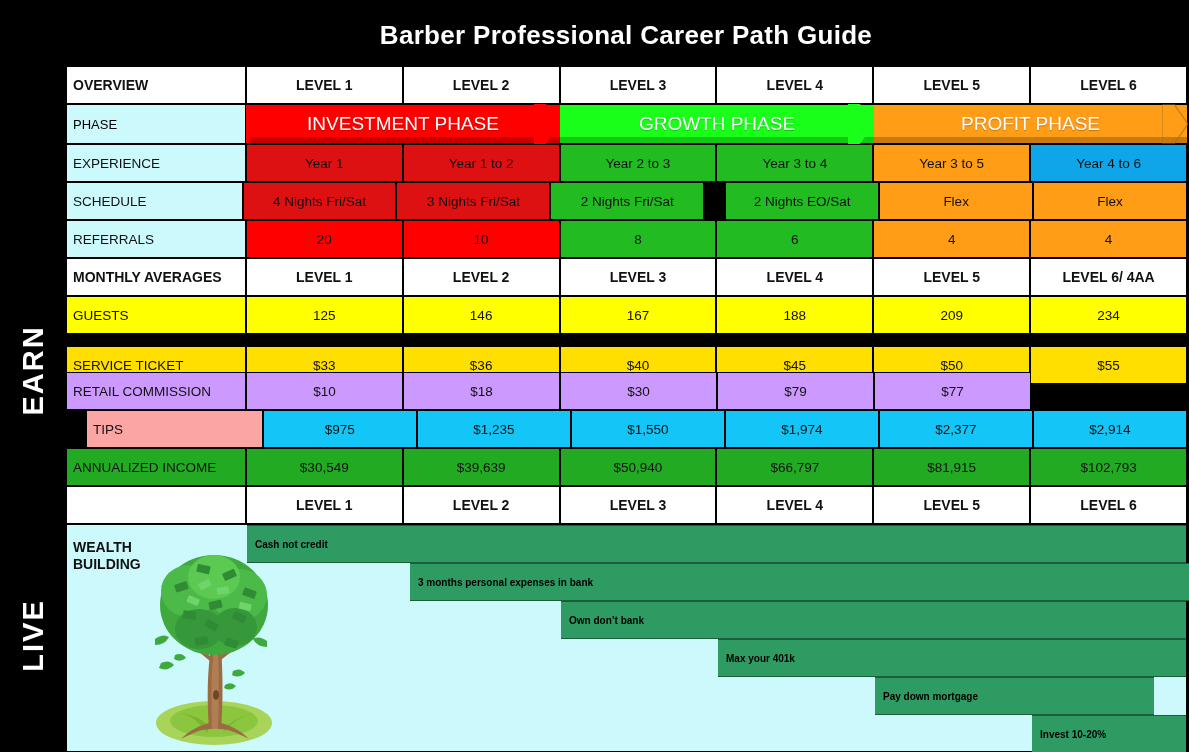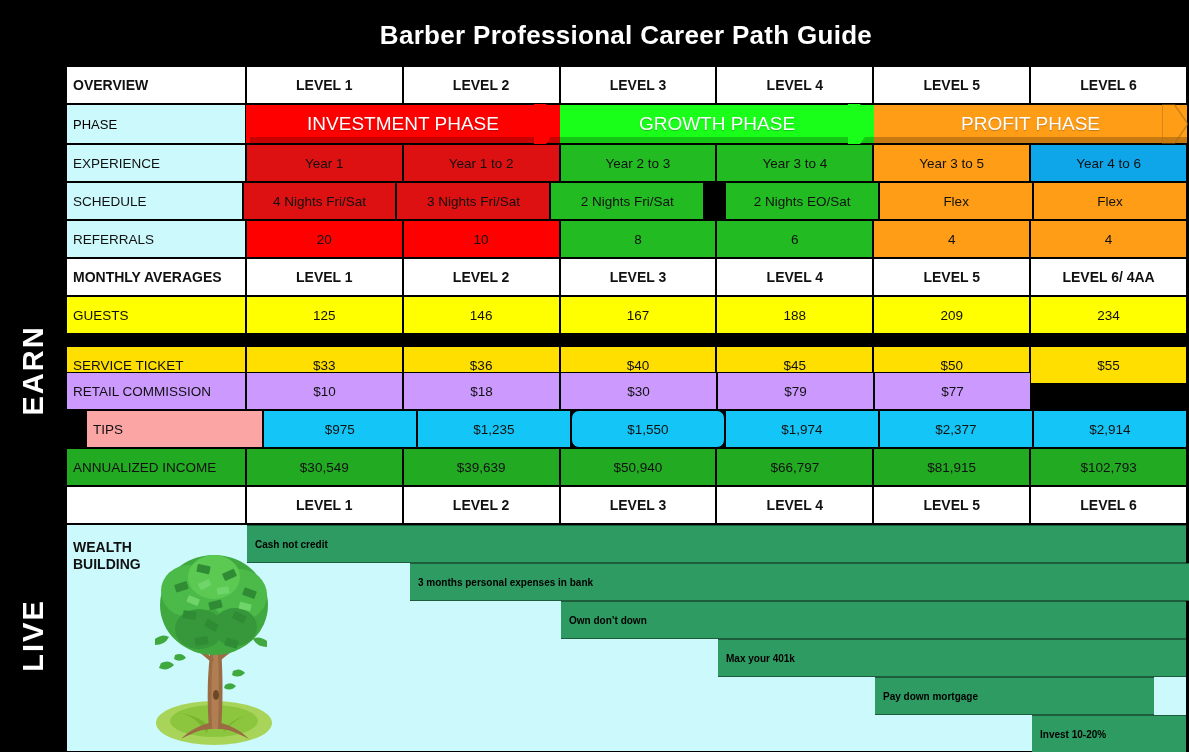"$1,550" div.cell { border-radius: 8px -> none }
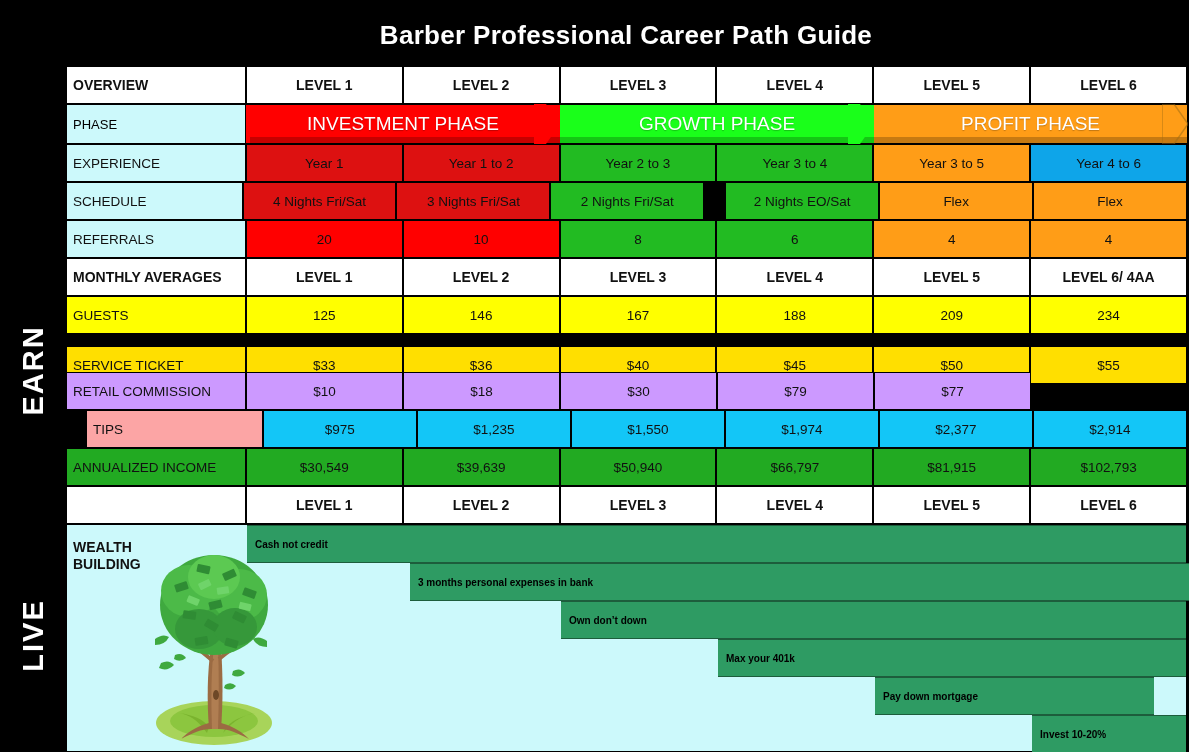"Own don’t down" span { text: down -> bank }
